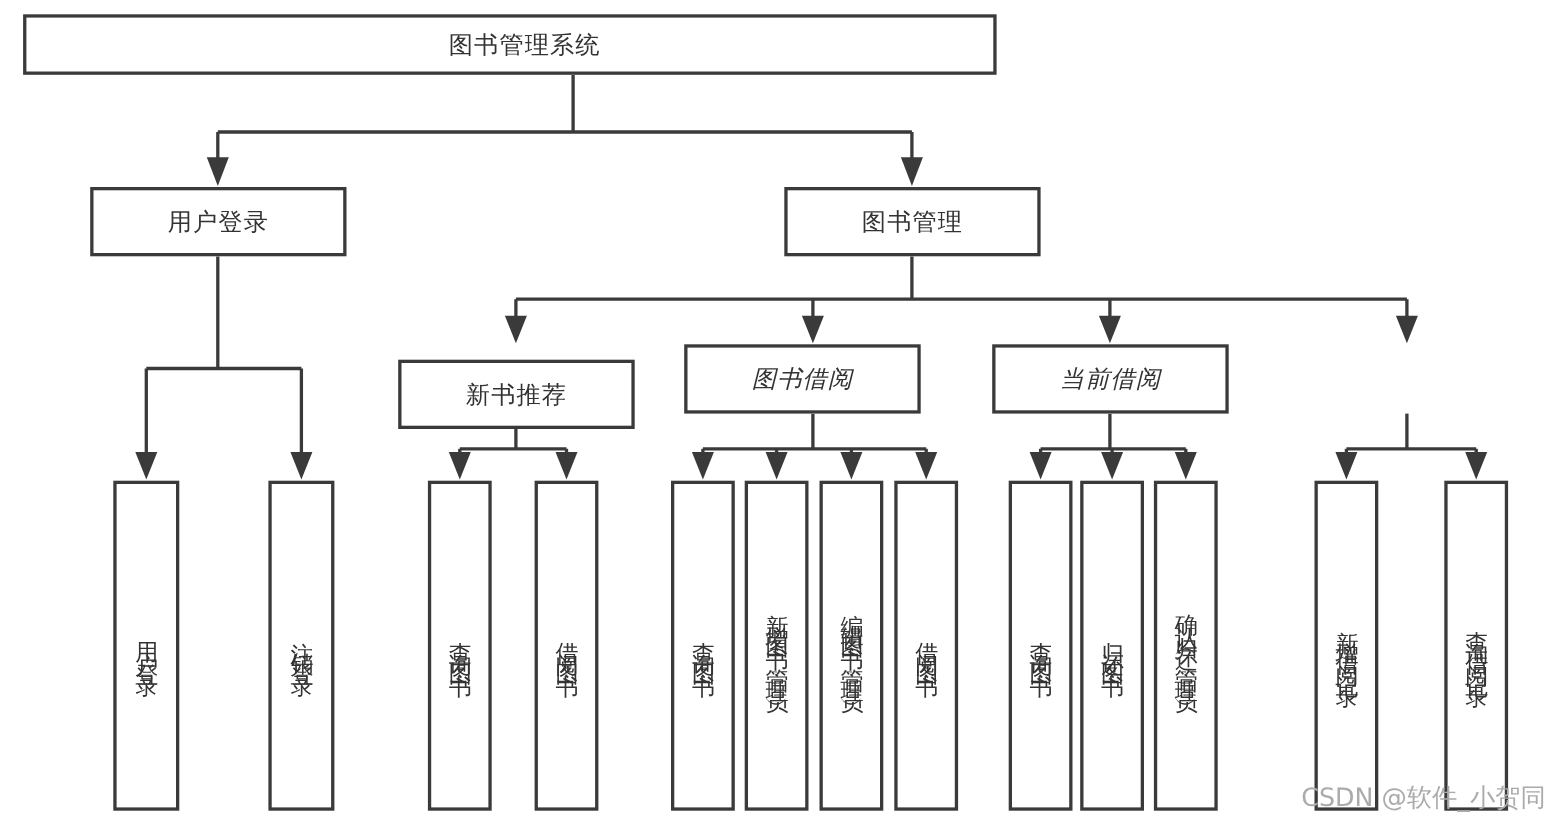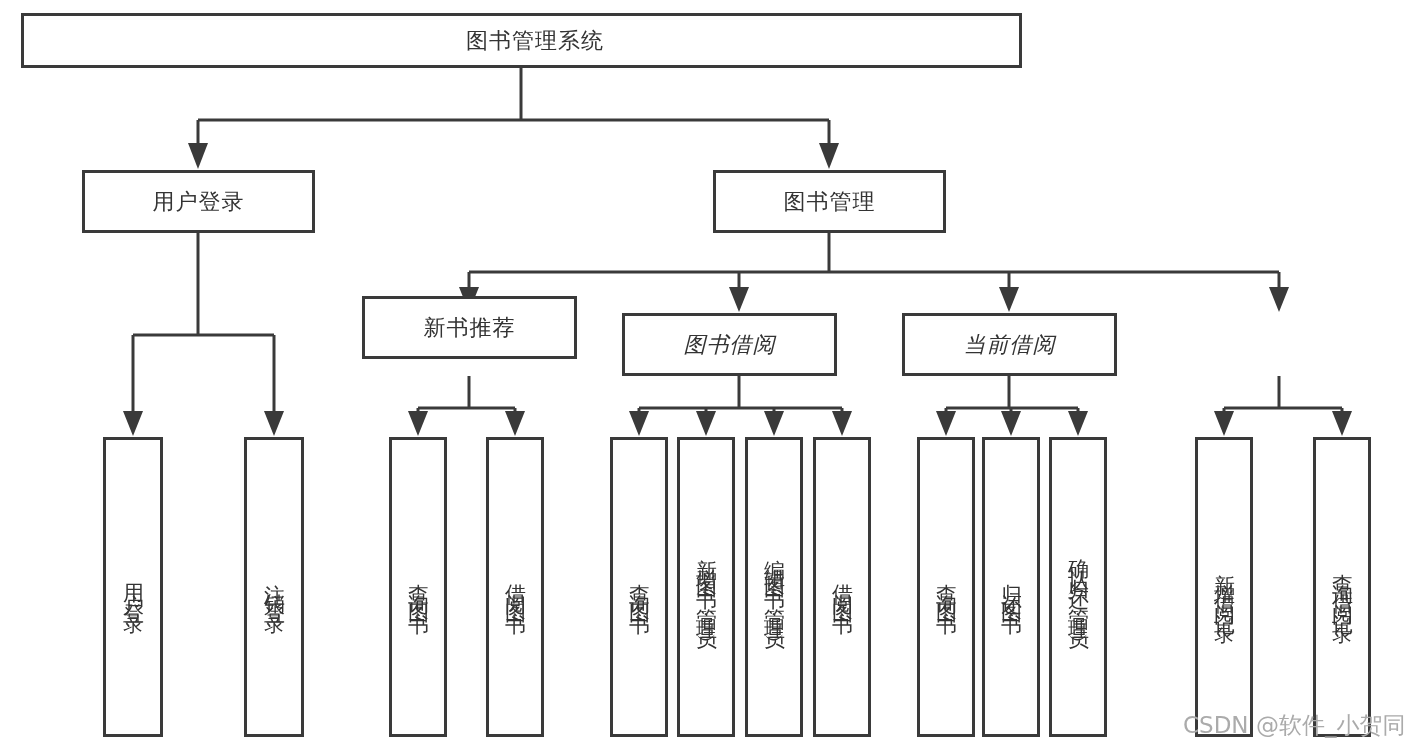"图书管理系统" div.node { width: 1001px -> 885px }
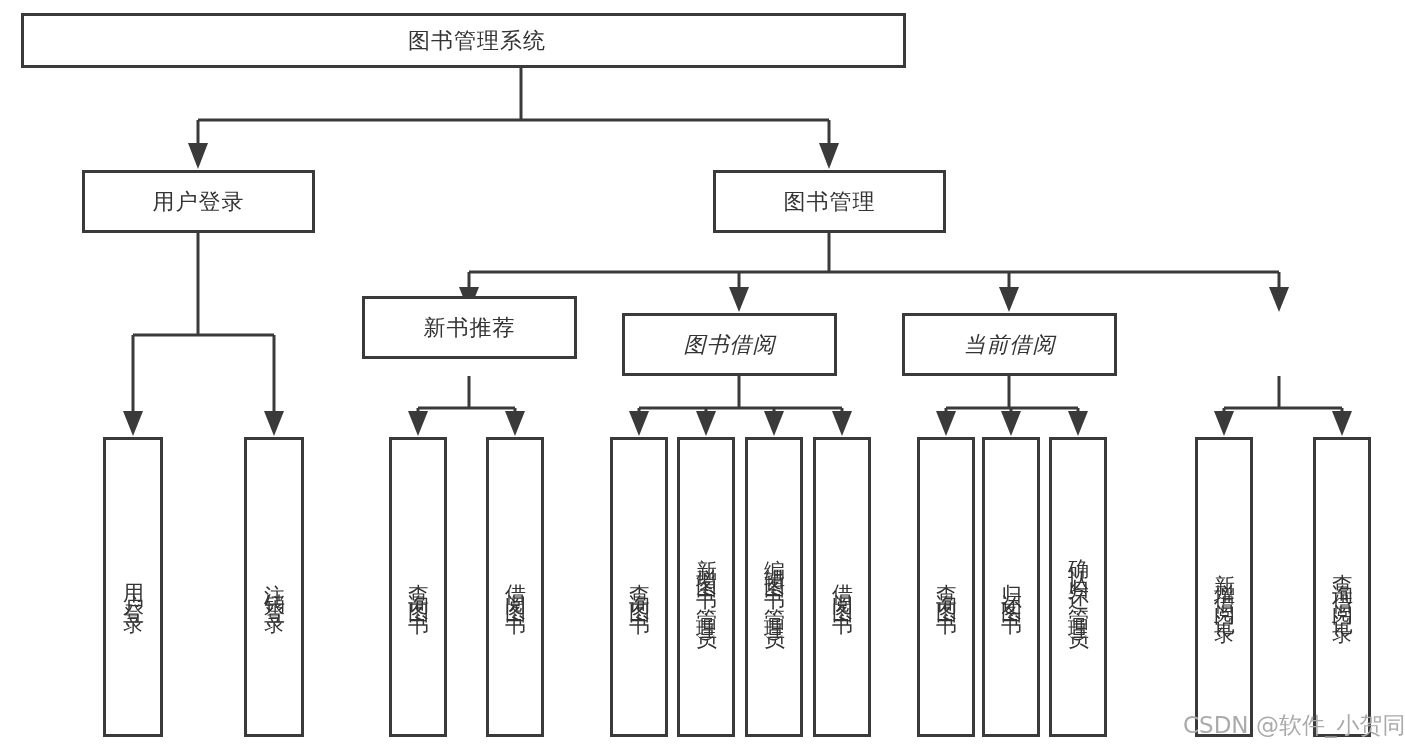"新书推荐" div.node { top: 296px -> 327px }
